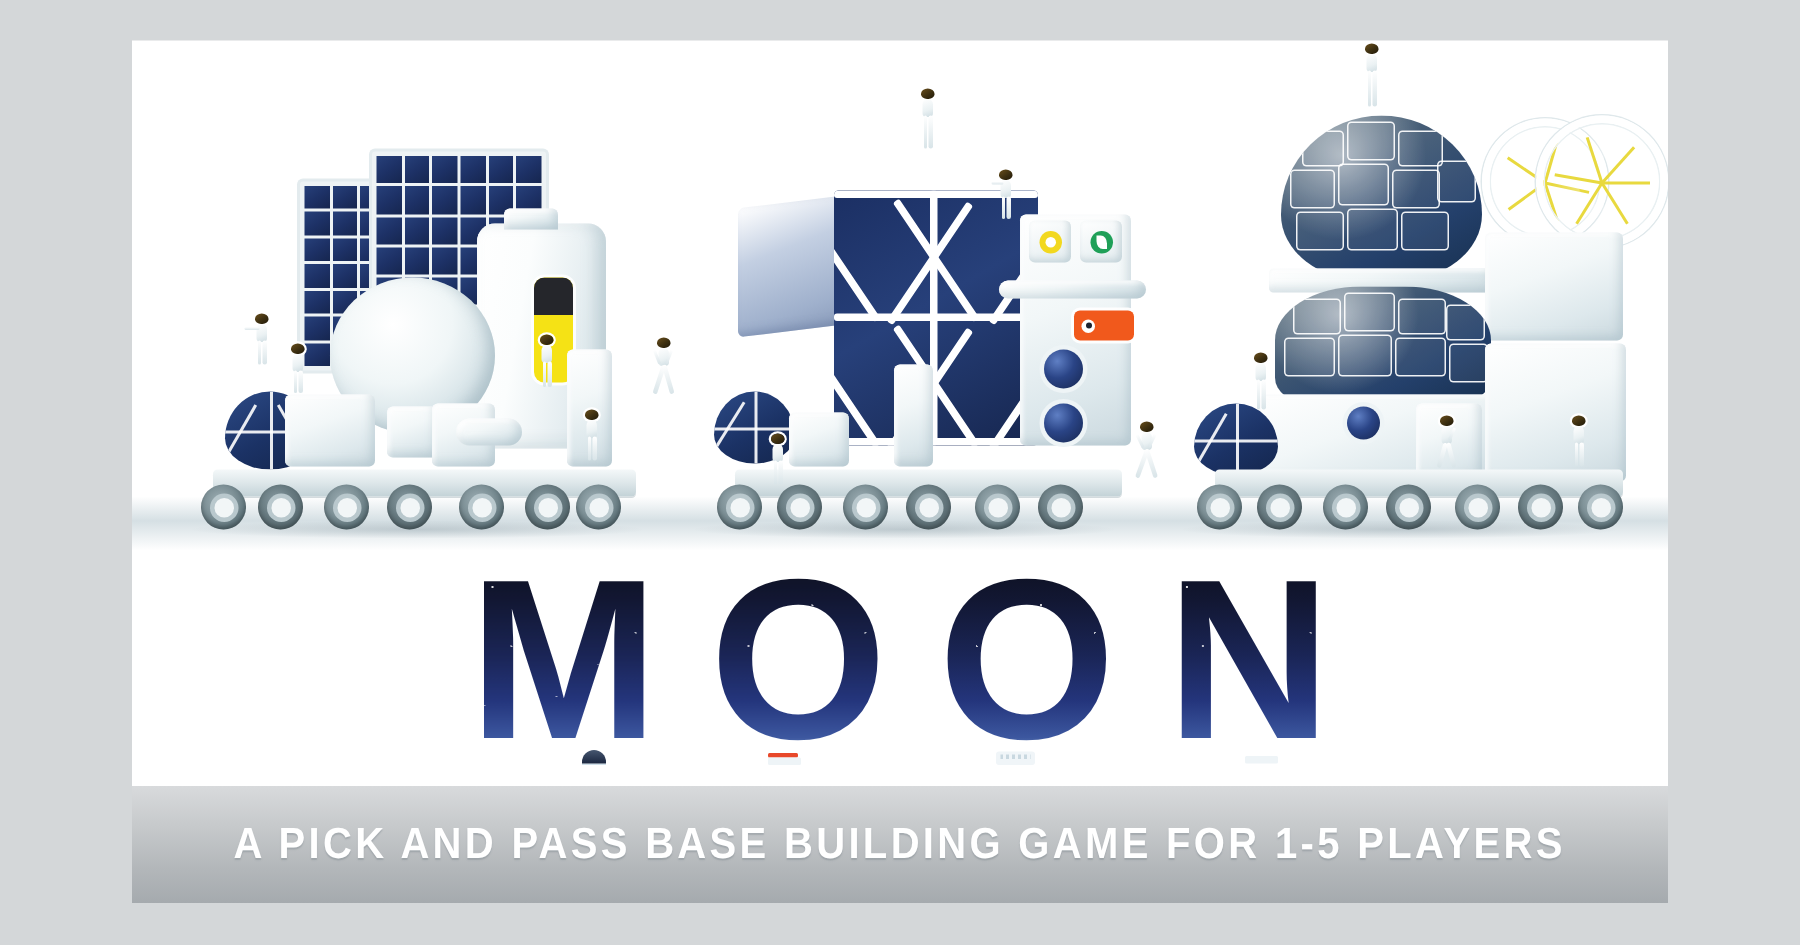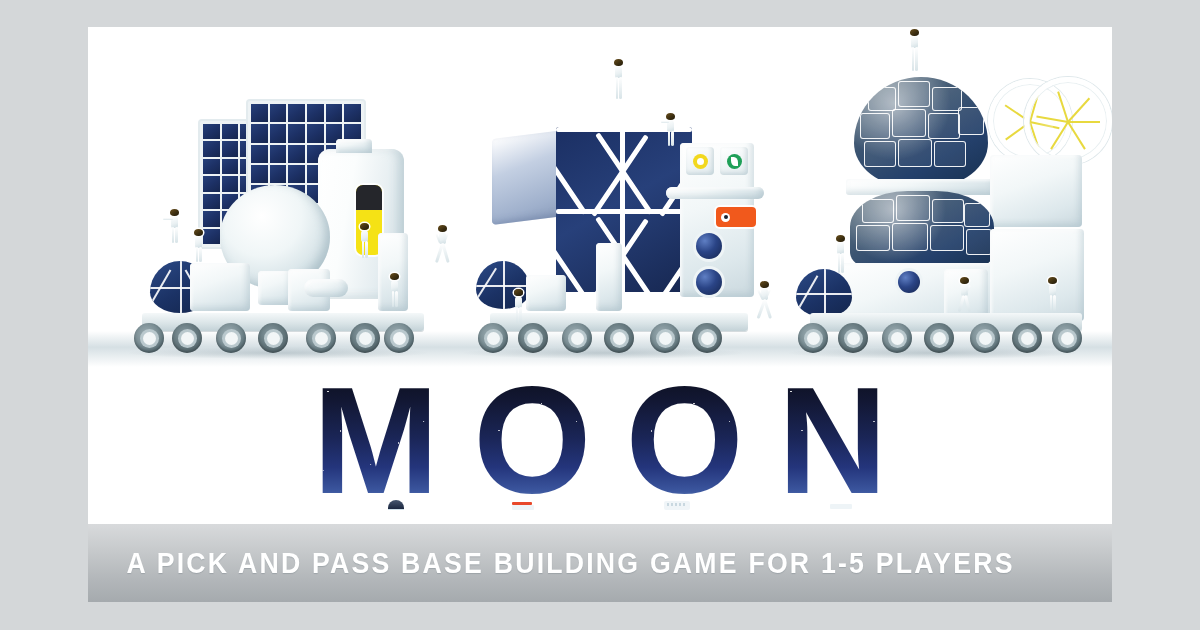"A PICK AND PASS BASE" .taglinebar { justify-content: none -> center }
